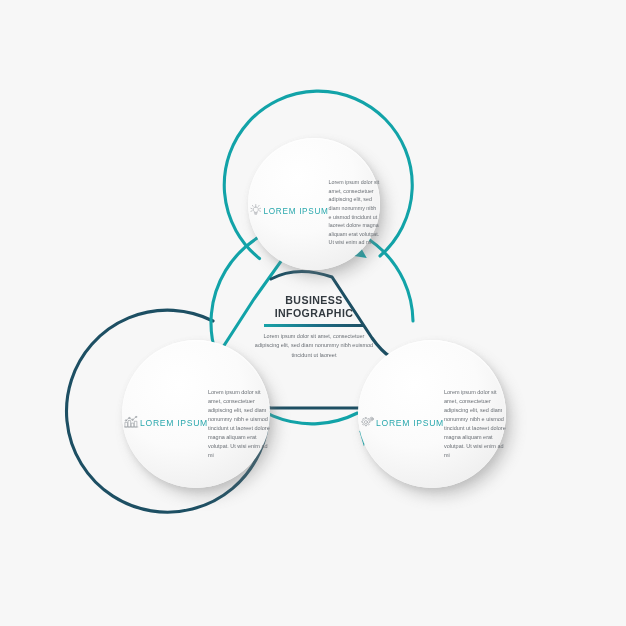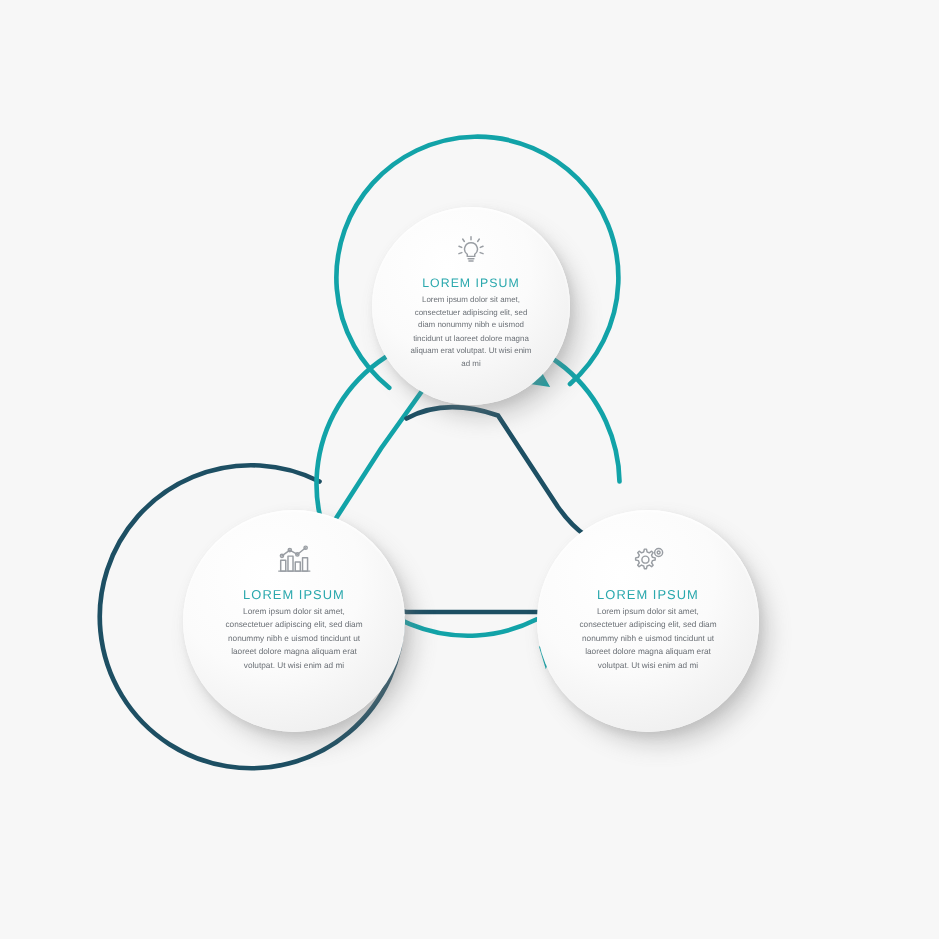"LOREM IPSUM" .node { flex-direction: column -> row; text-align: center -> none }
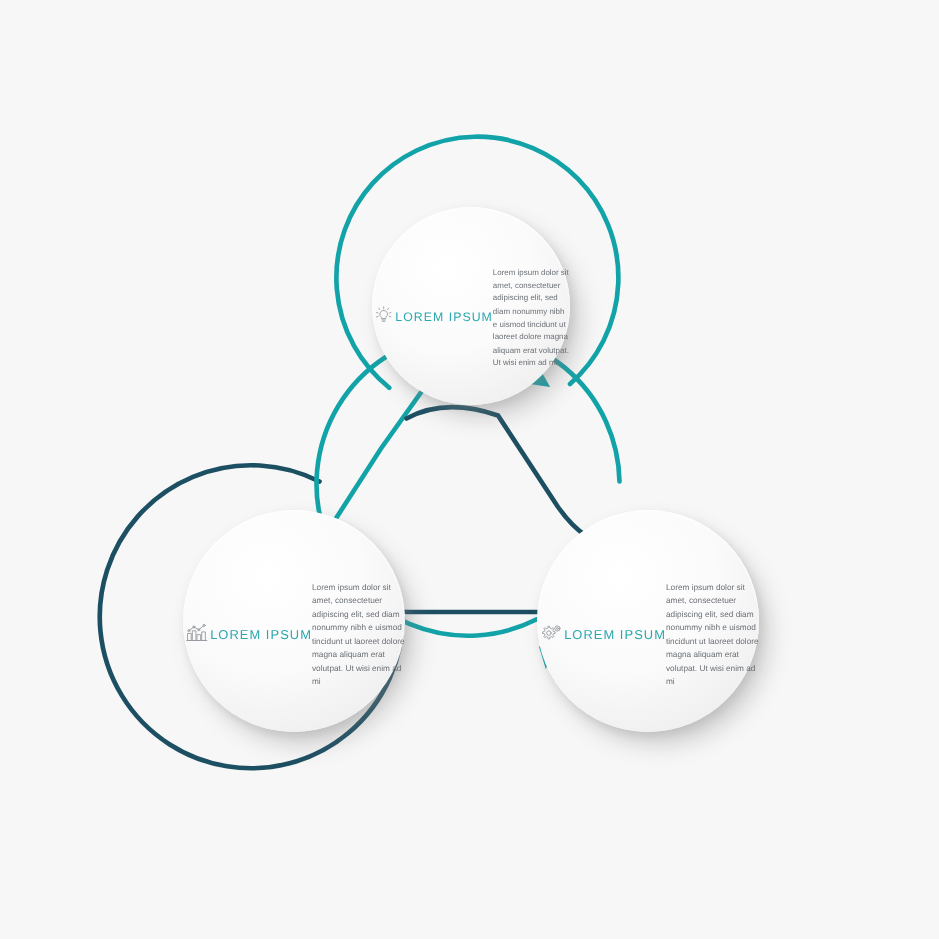"BUSINESS" div { html: none -> <div> <div>BUSINESS INFOGRAPHIC</div> <div></div> <div>Lorem ipsum dolor sit amet, consectetuer adipiscing elit, sed diam nonummy nibh euismod tincidunt ut laoreet</div> </div> }
